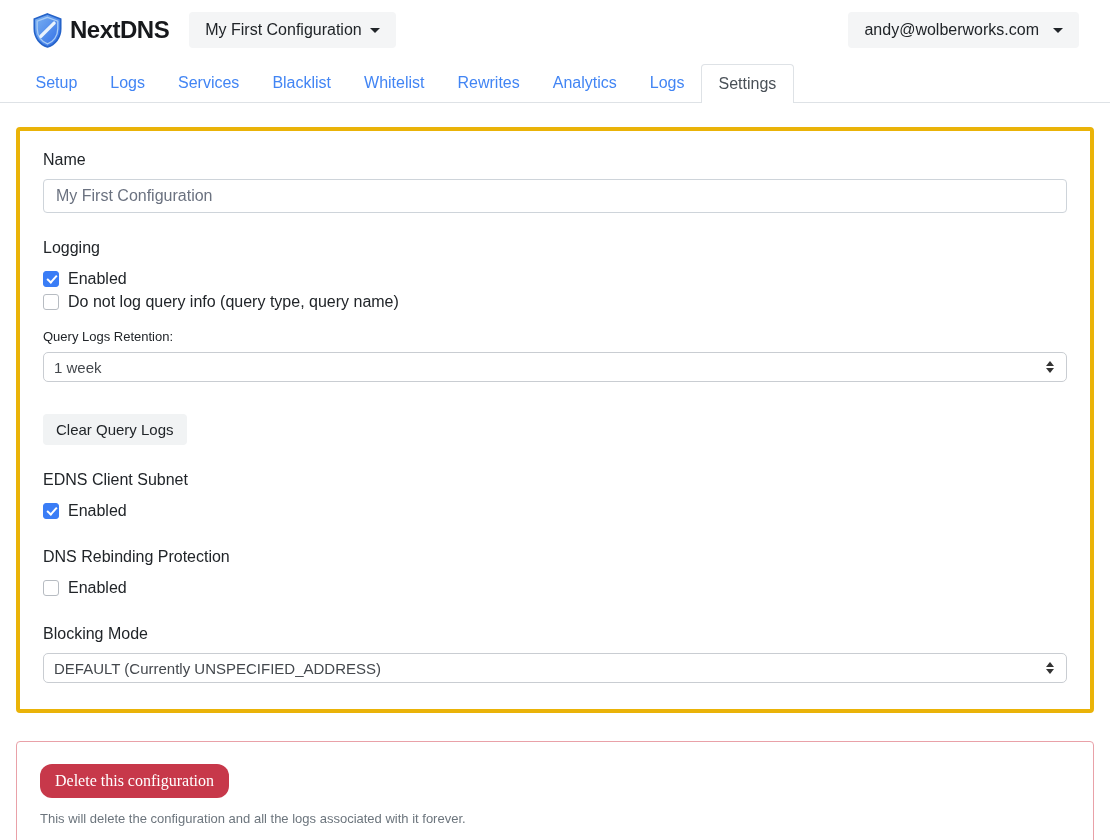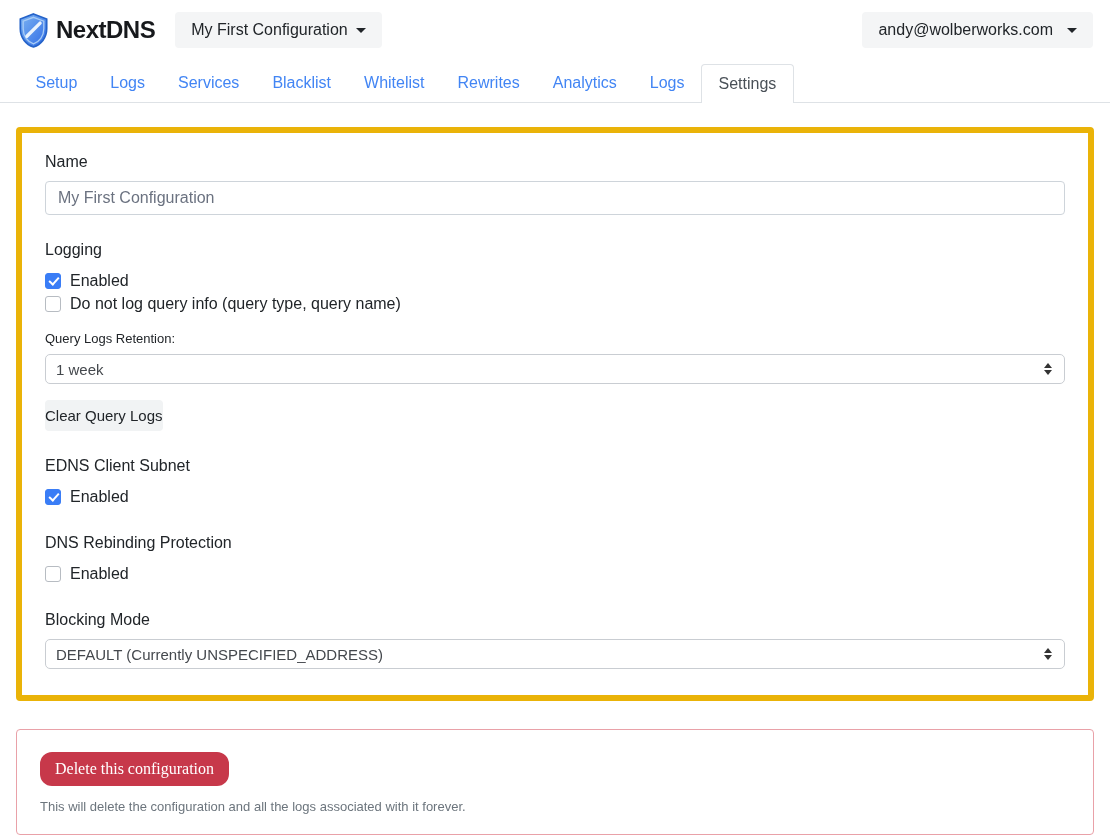"NextDNS" .header { padding: 0 17px -> 0 31px }
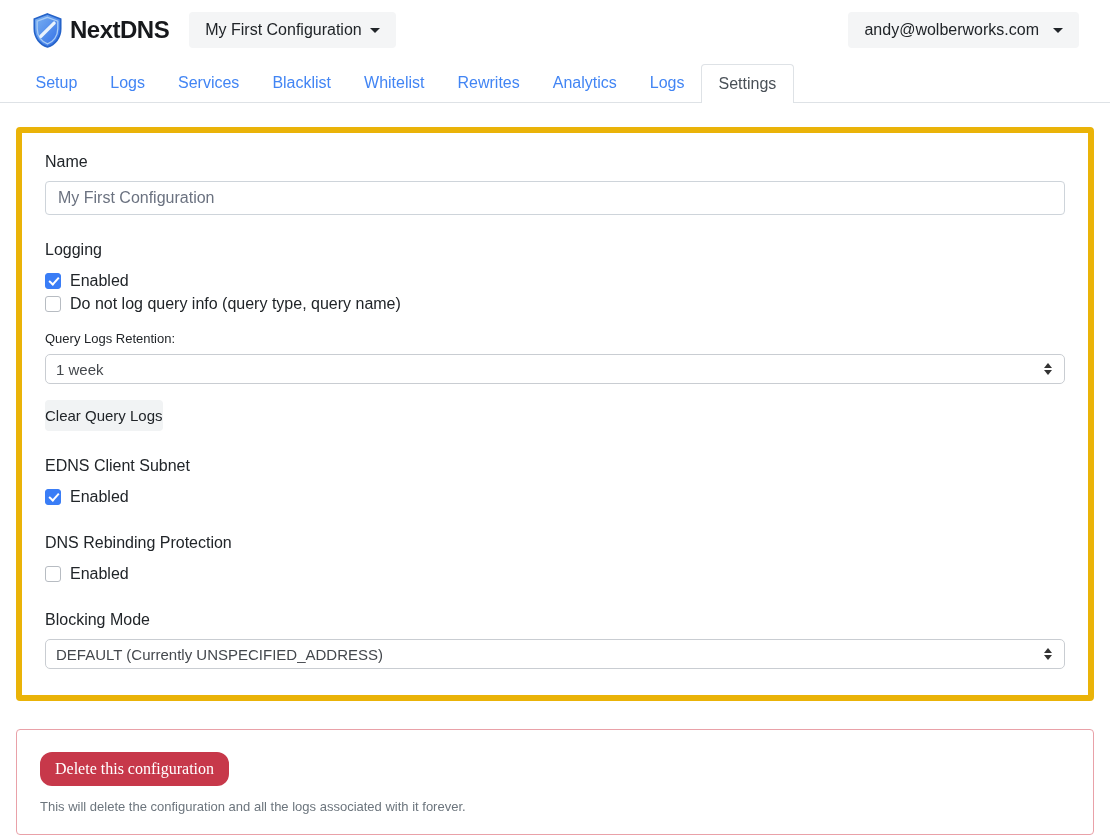"Name" .card { border: 6px solid #eab308 -> 4px solid #eab308 }
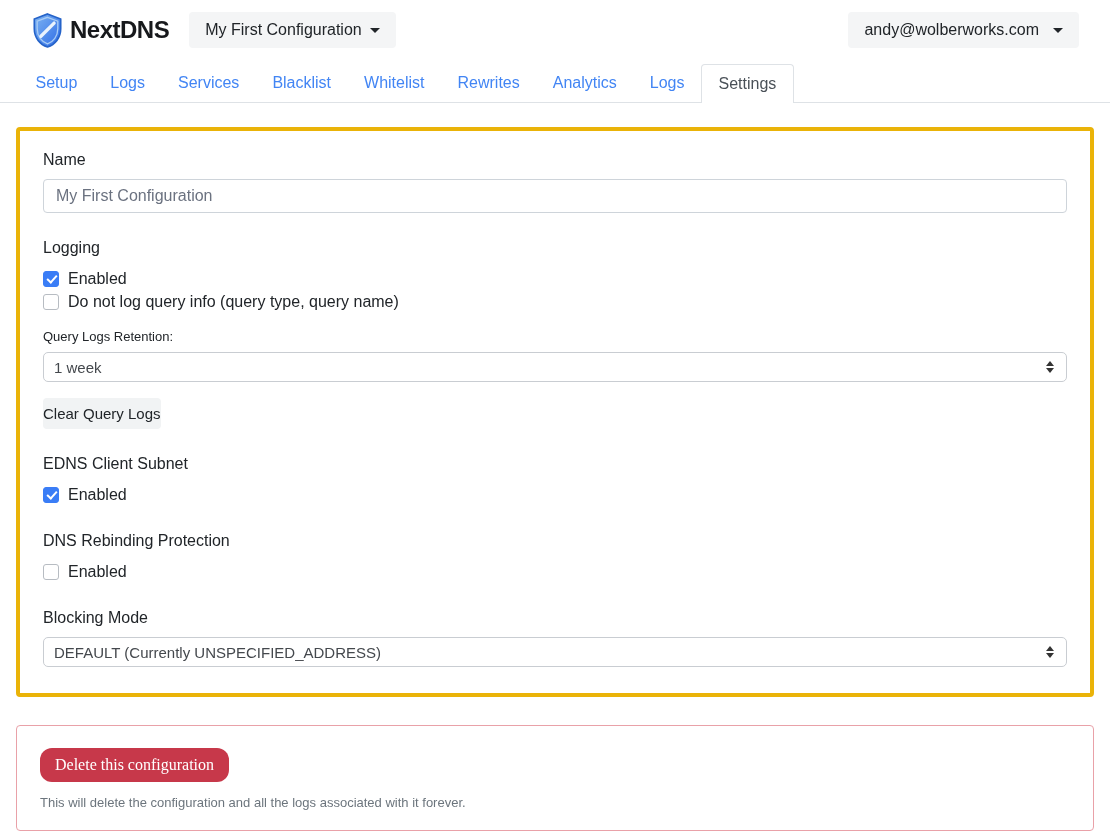"Clear Query Logs" .gray-btn { margin-top: 16px -> 32px; padding: 7px 0 -> 7px 13px }
